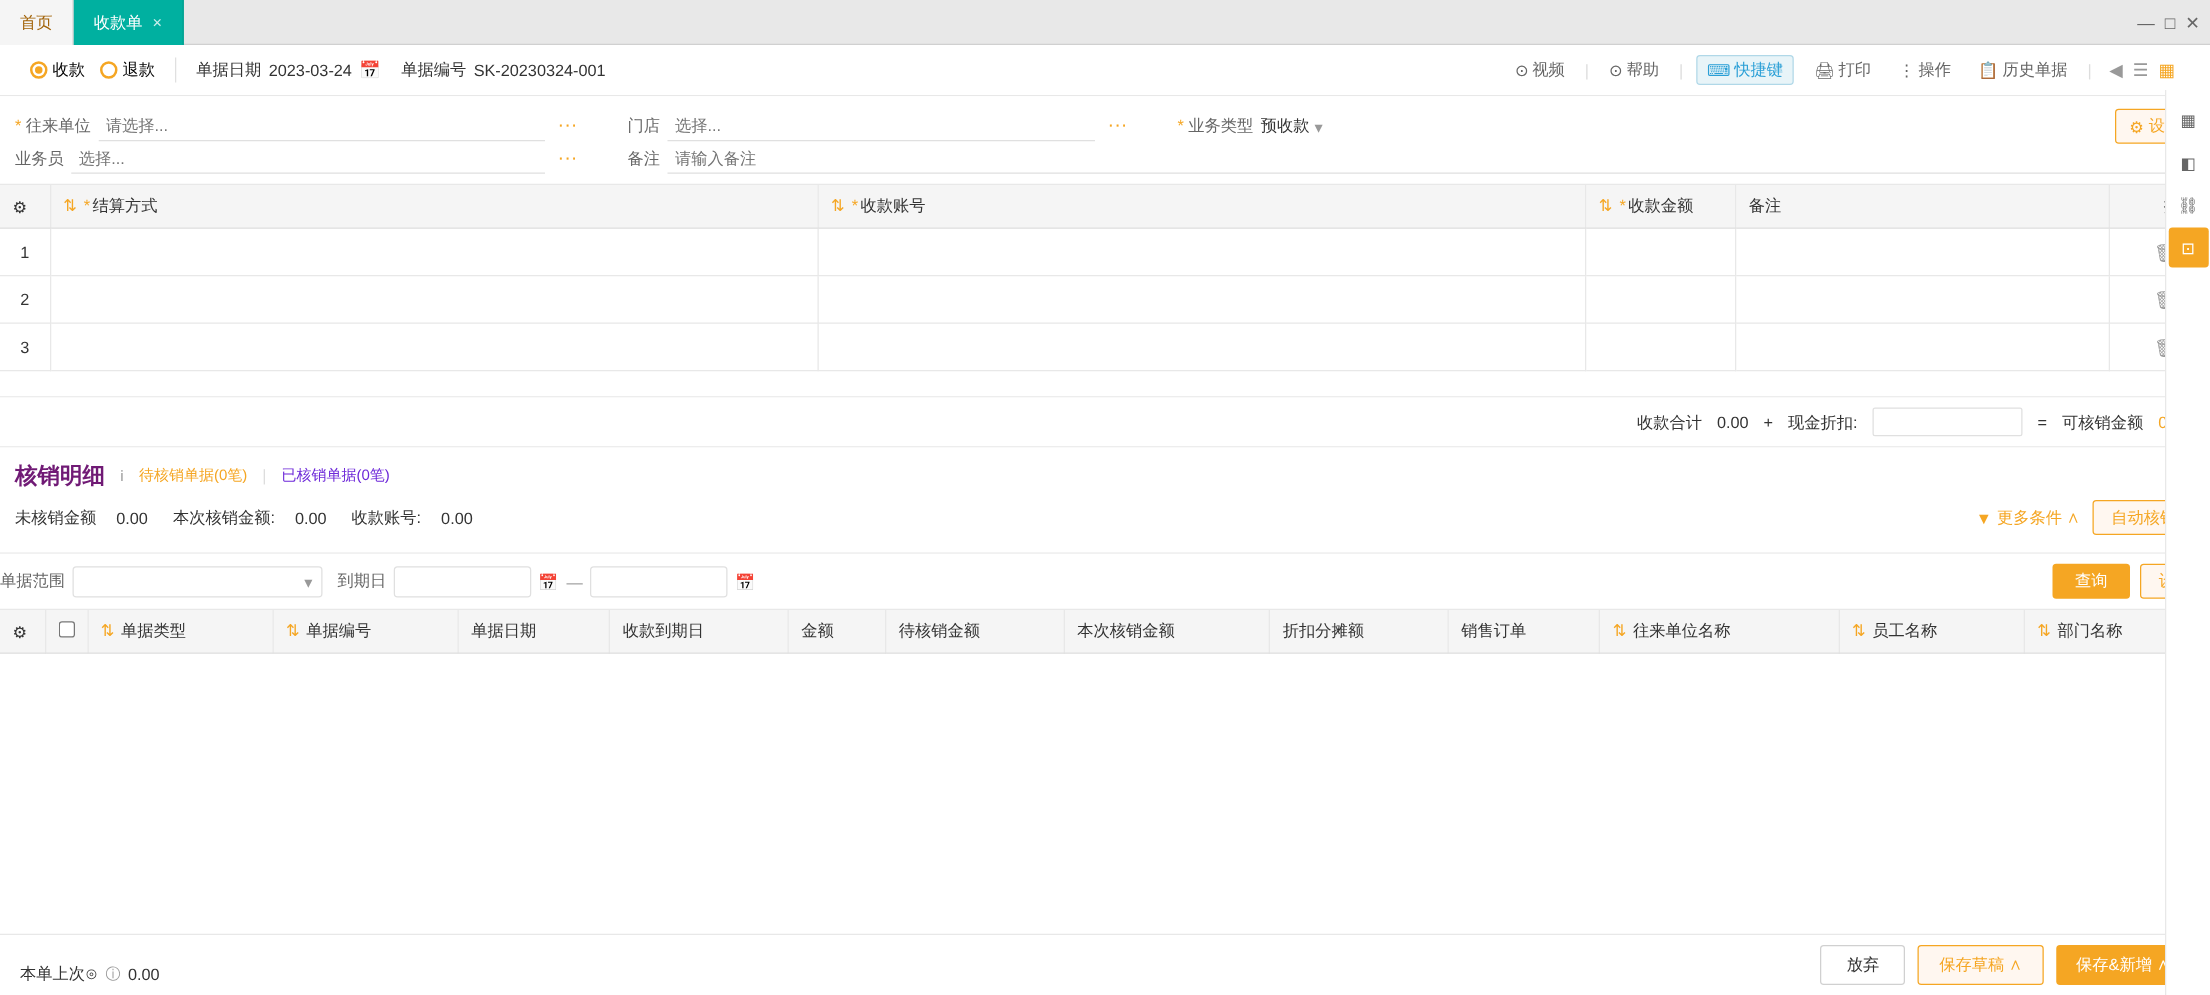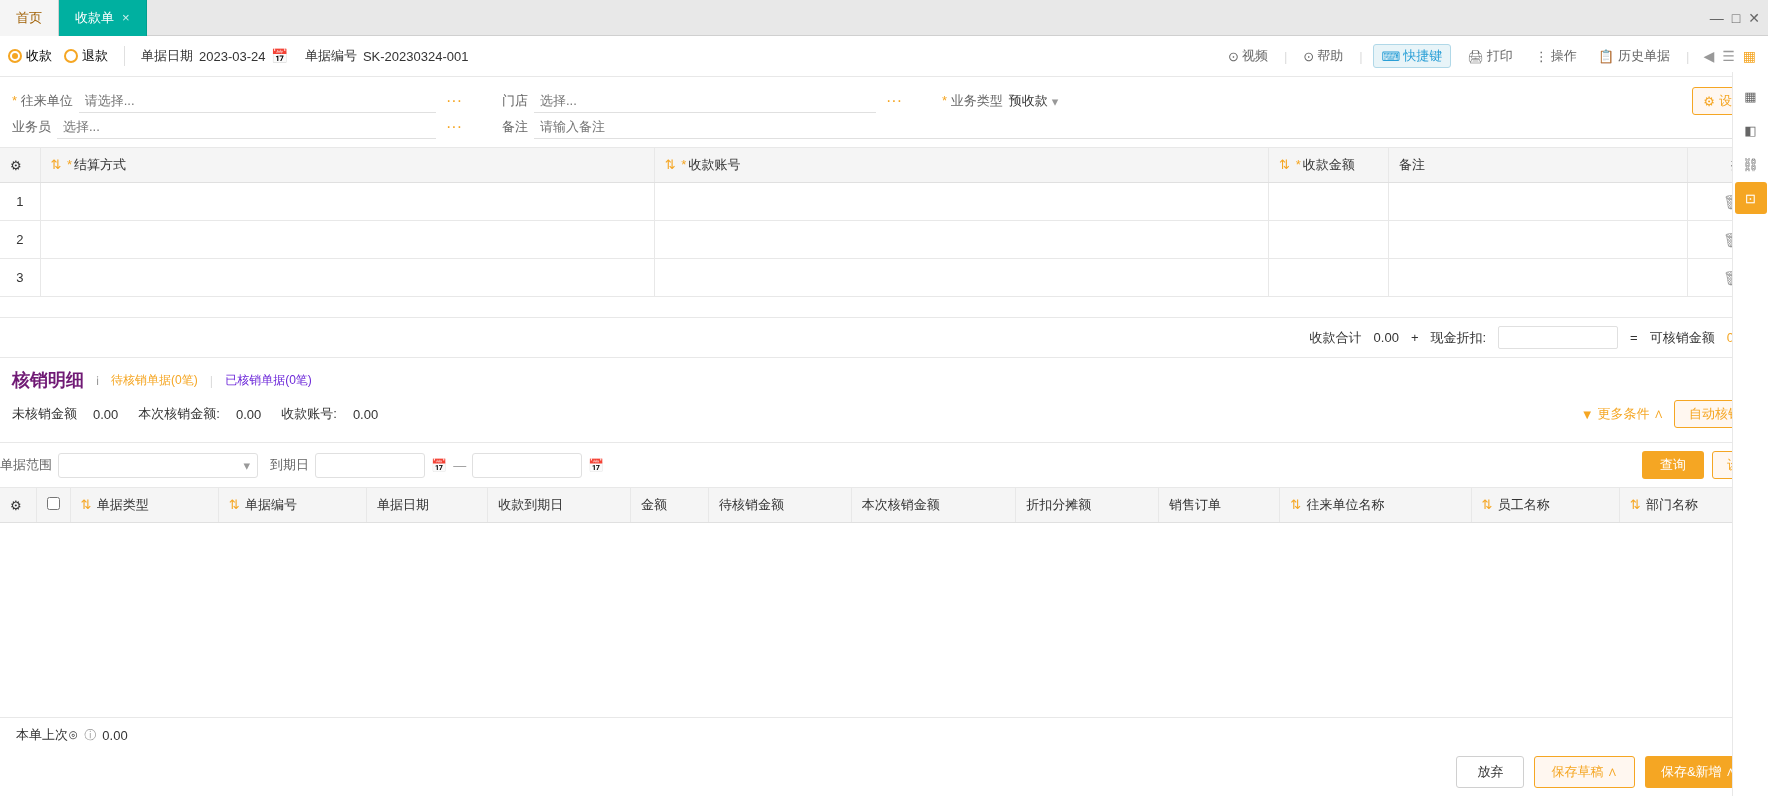"收款" .toolbar { padding: 8px 8px -> 8px 24px }
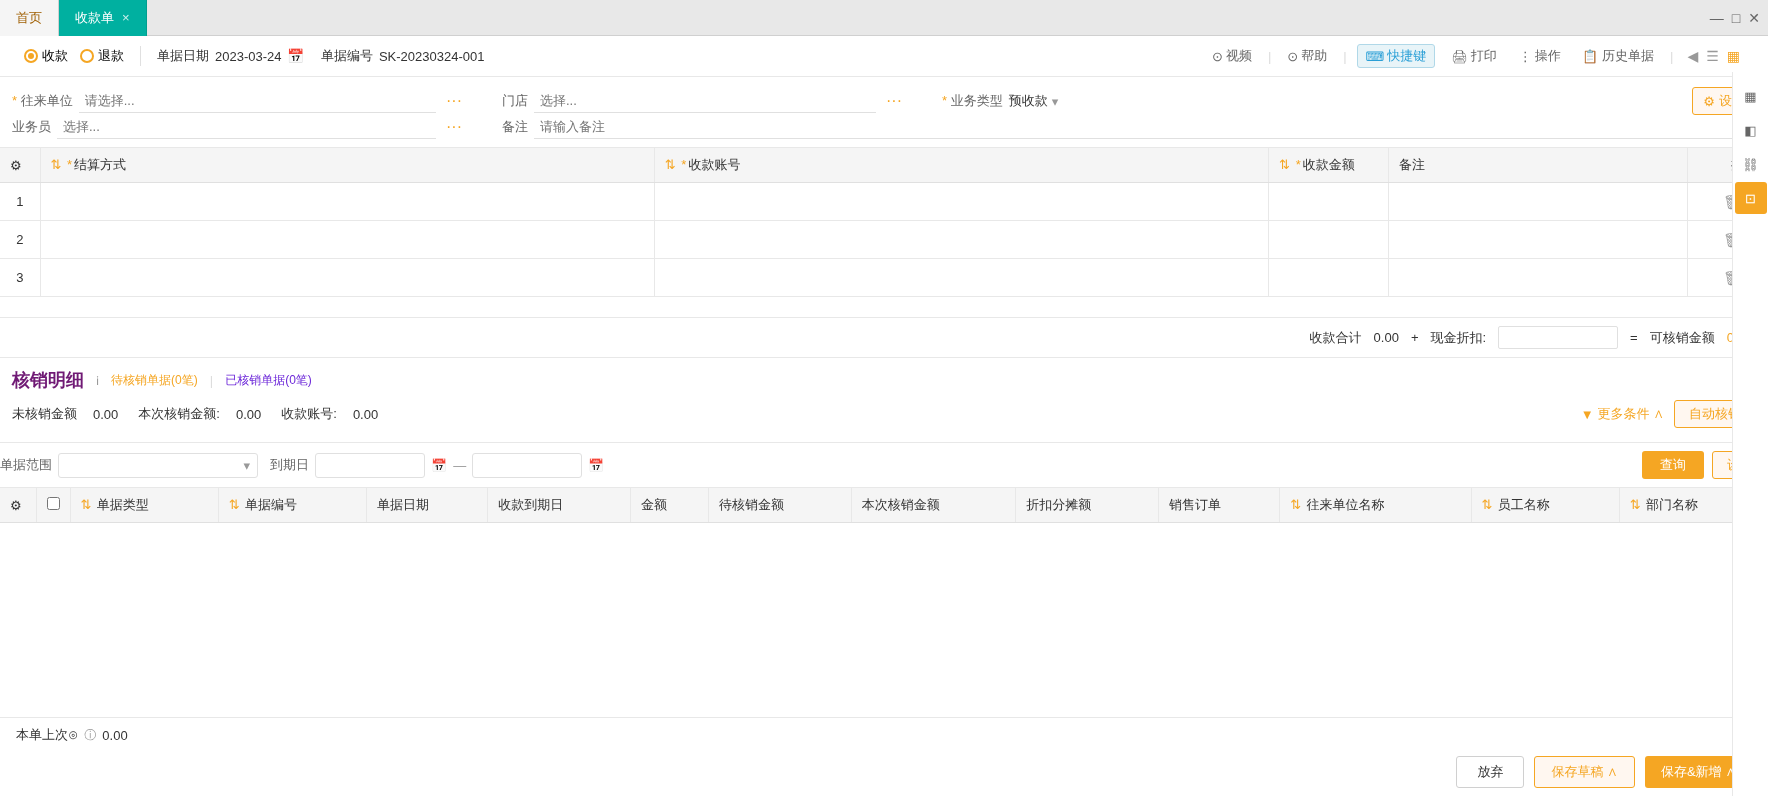"本单上次⊙" .footer { align-items: flex-start -> flex-end; flex-direction: column -> none }
